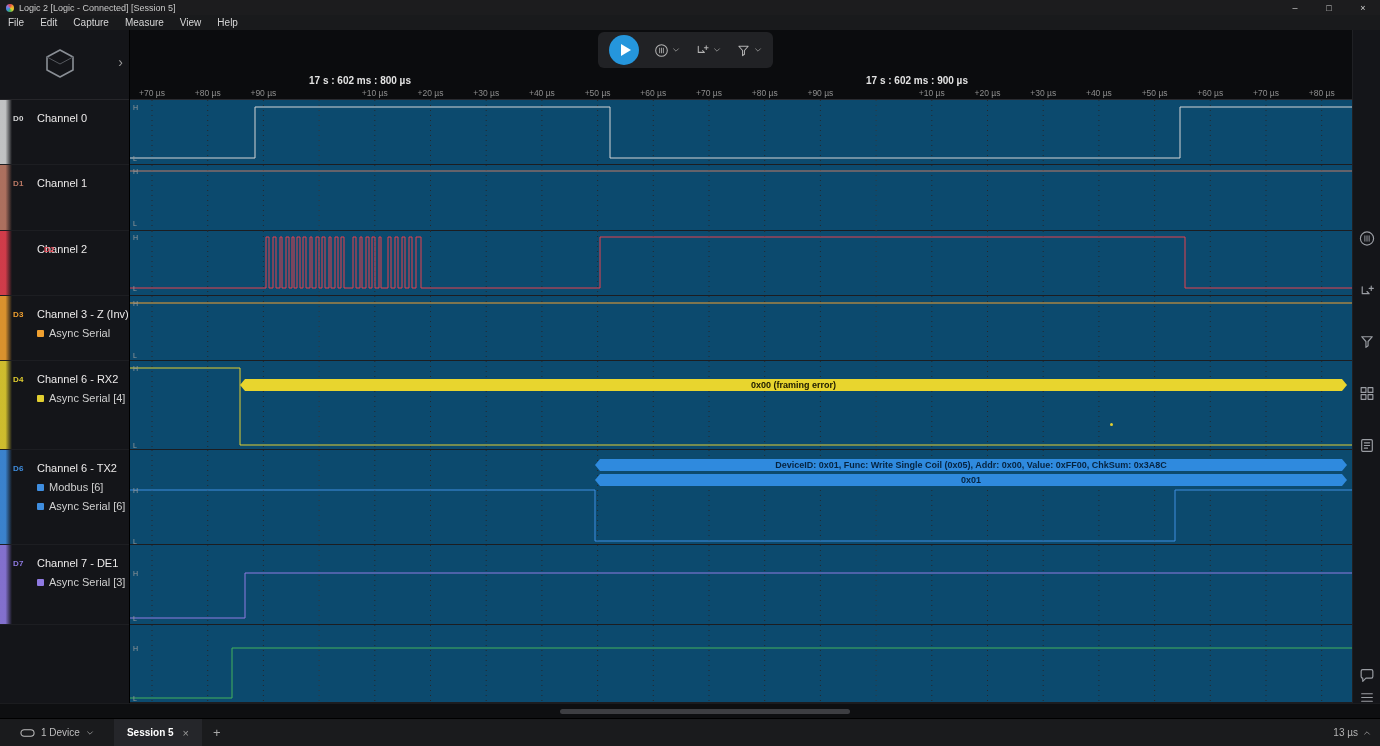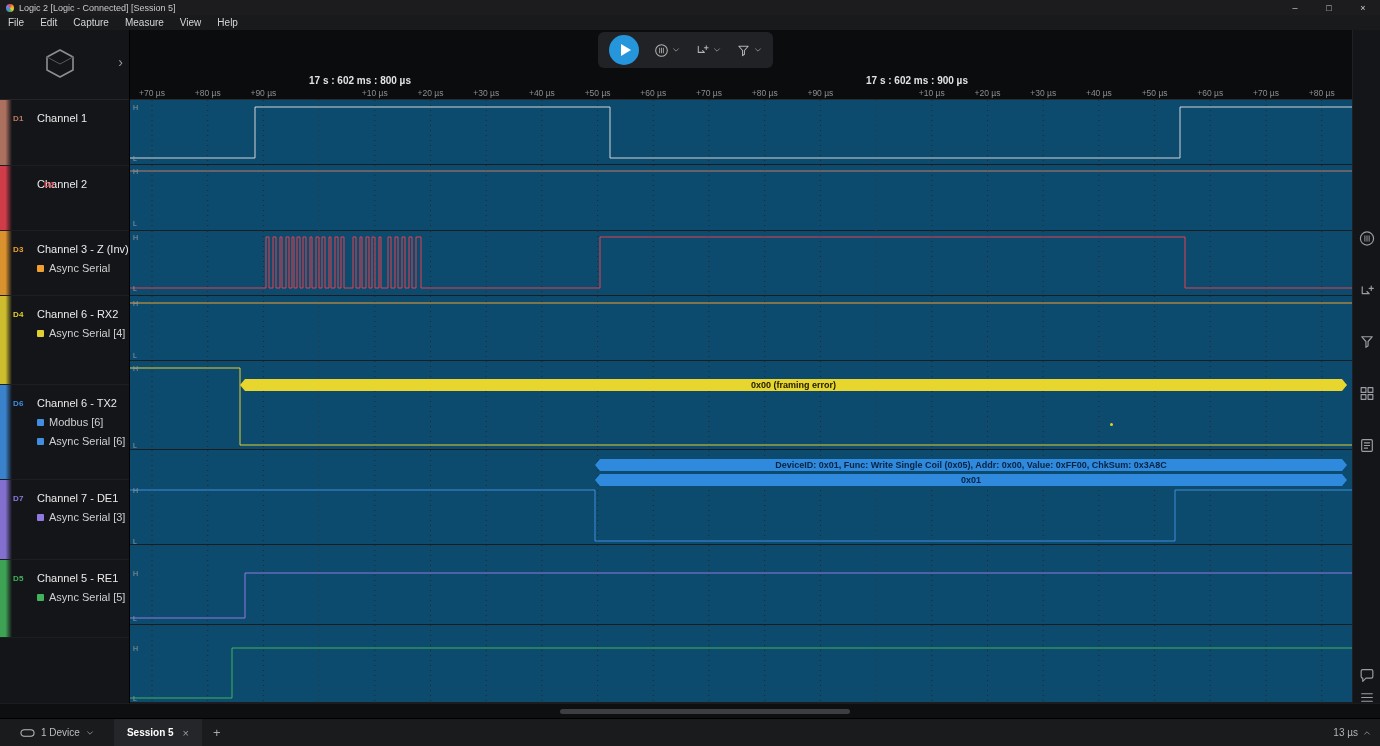"D0" div.ch-label { html: none -> <div> <div></div> <span>D0</span> <div>Channel 0</div> </div> }
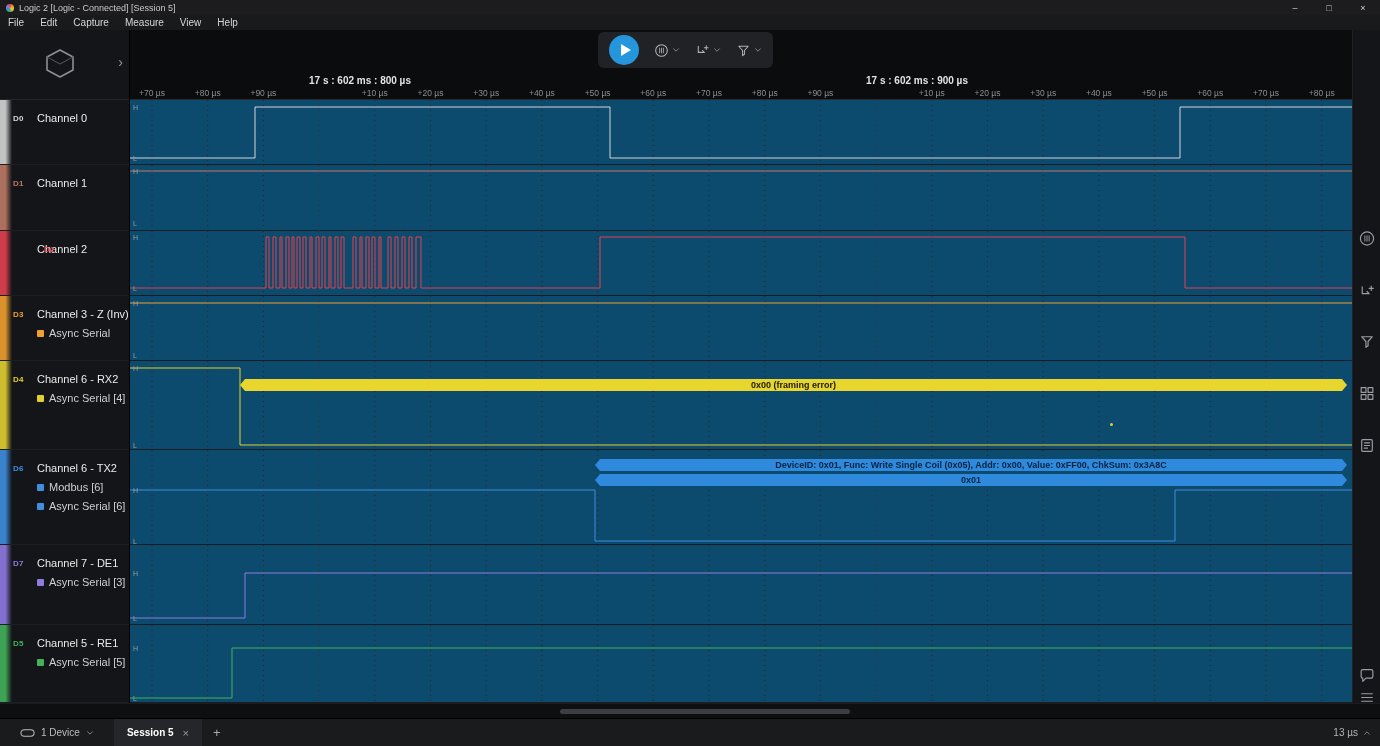"D5" div.ch-label { html: <div> <div></div> <span>D5</span> <div>Channel 5 - RE1</div> <div> <span></span> <span>Async Serial [5]</span> </div> </div> -> none }
